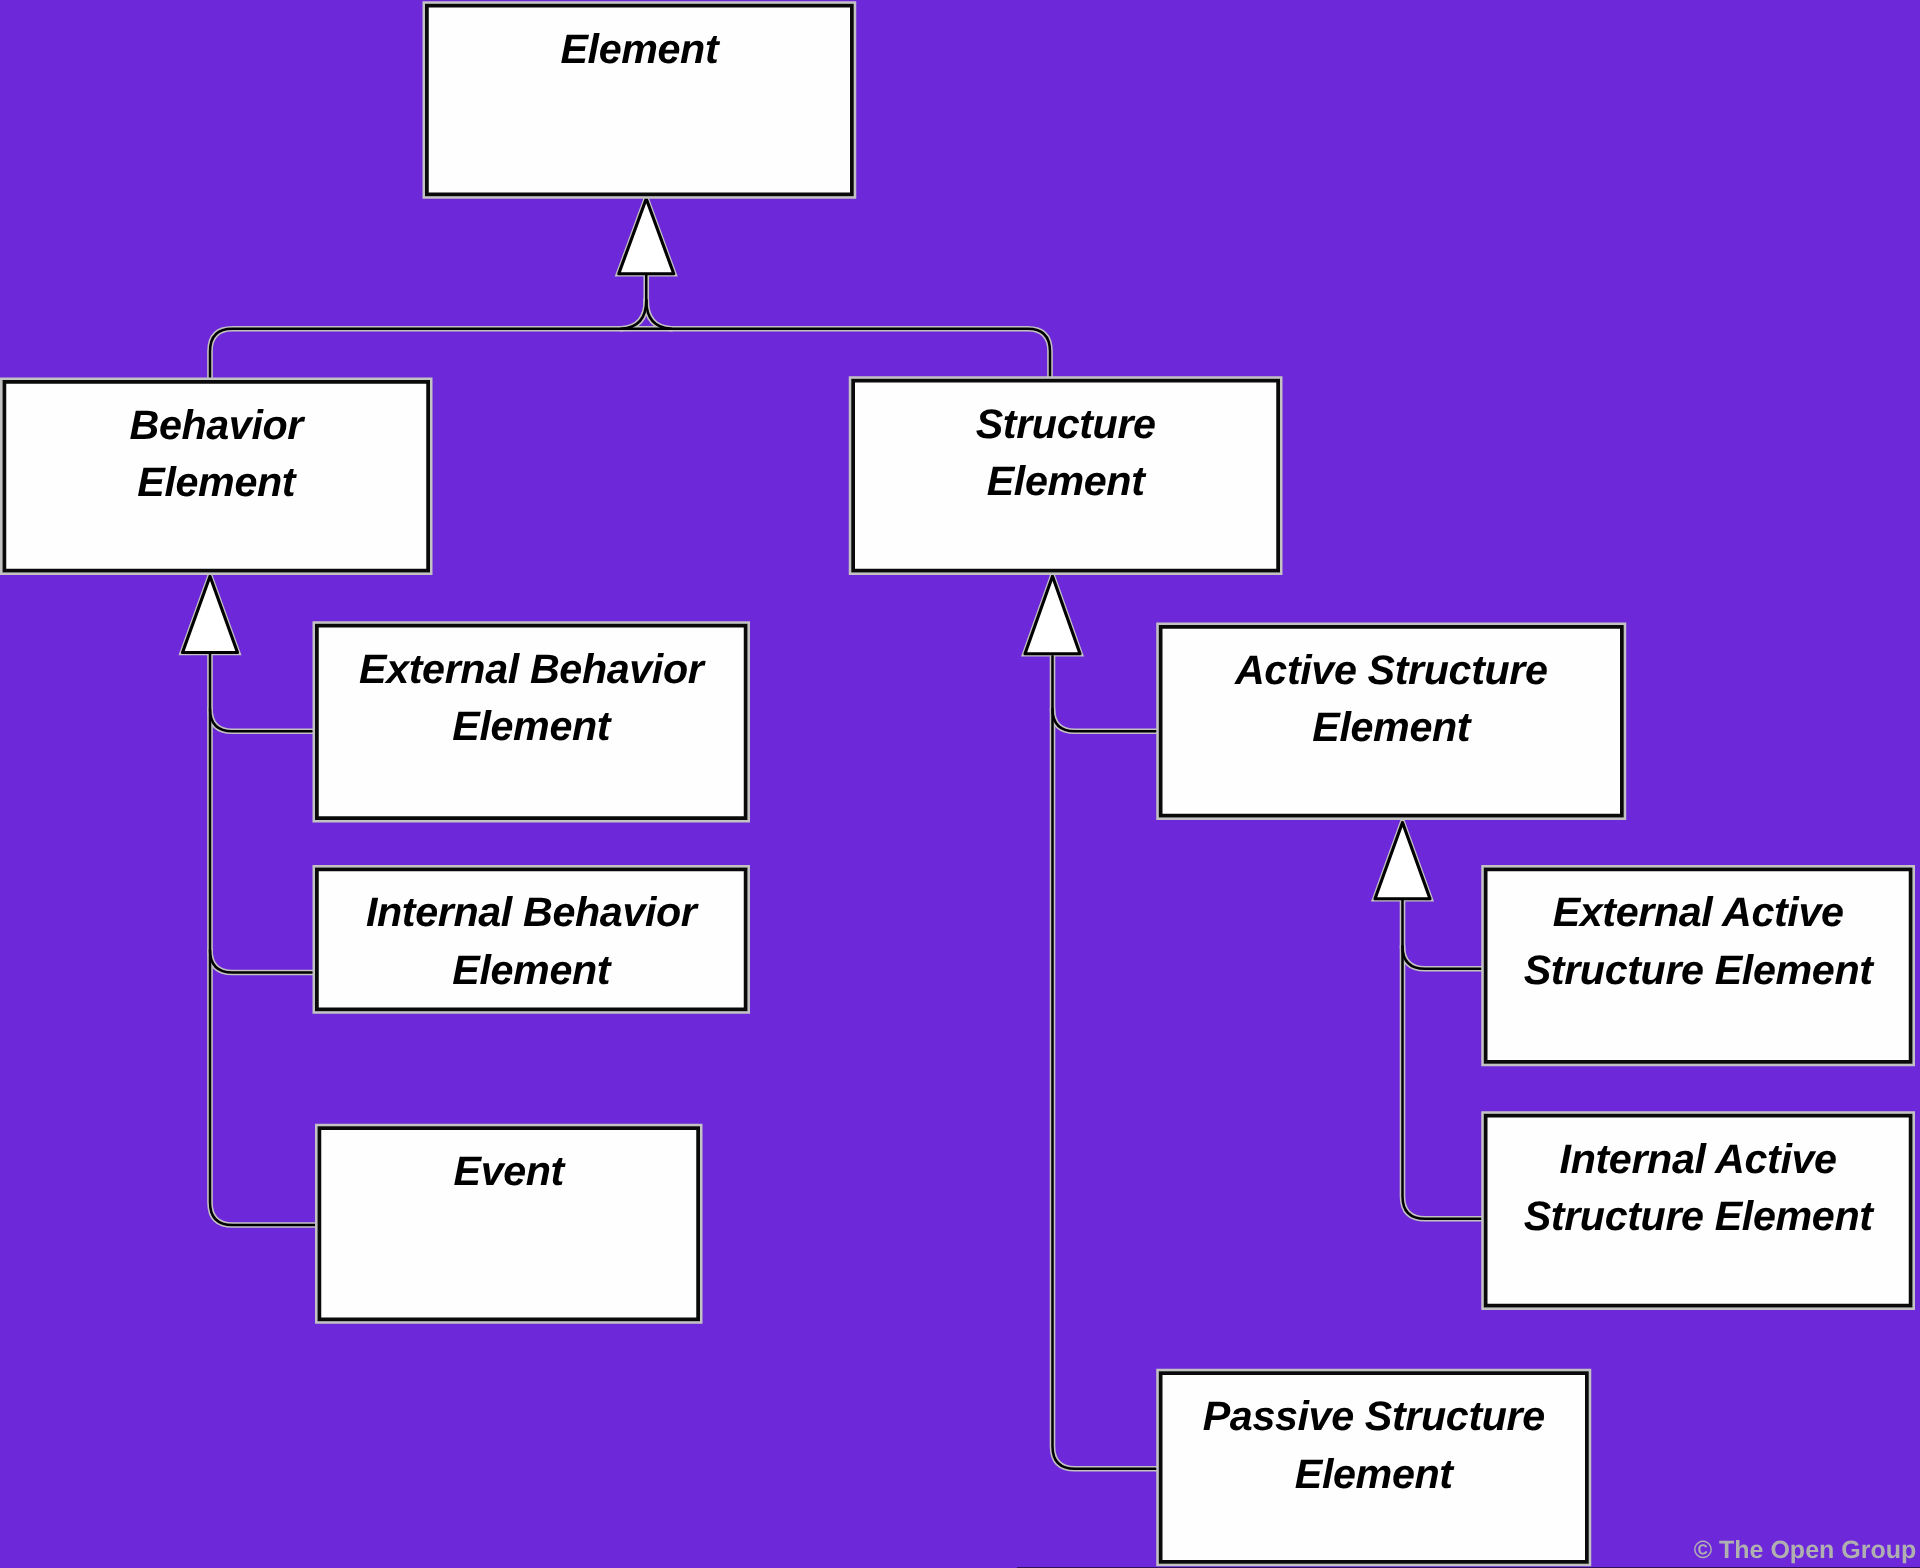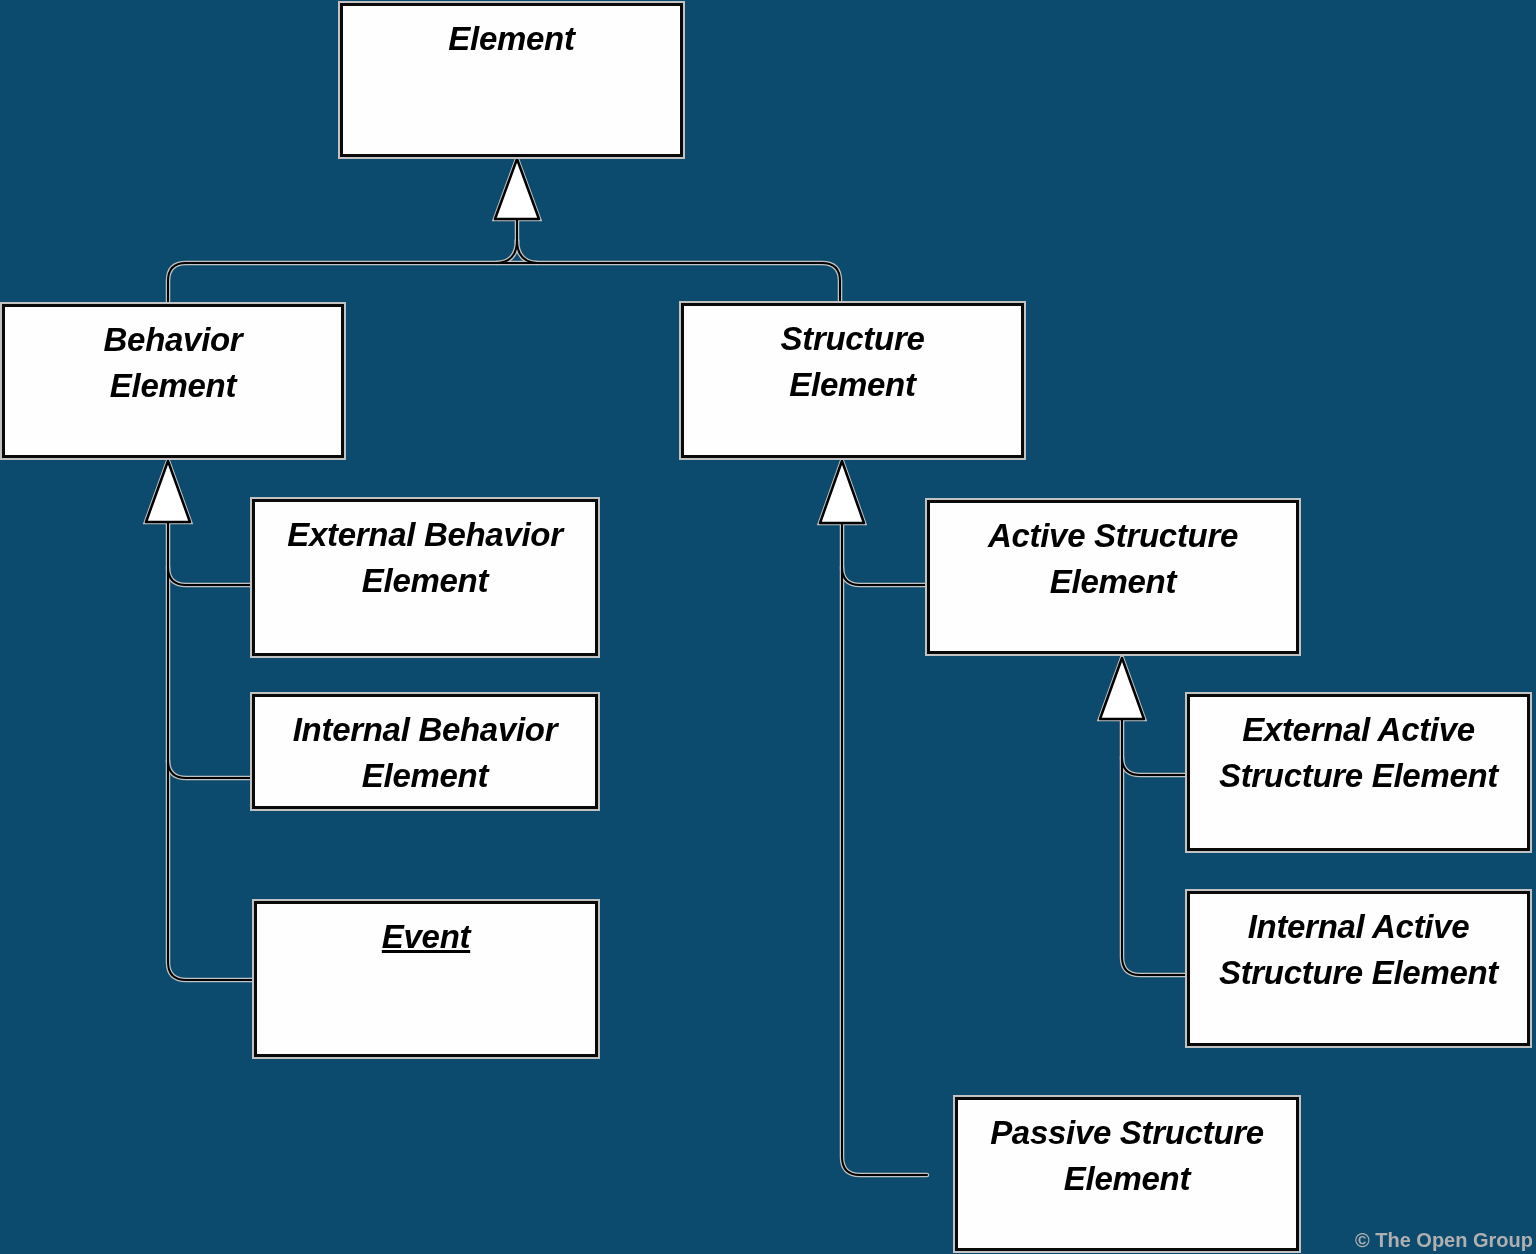"Element" .stage { background: #0c4a6e -> #6d28d9 }
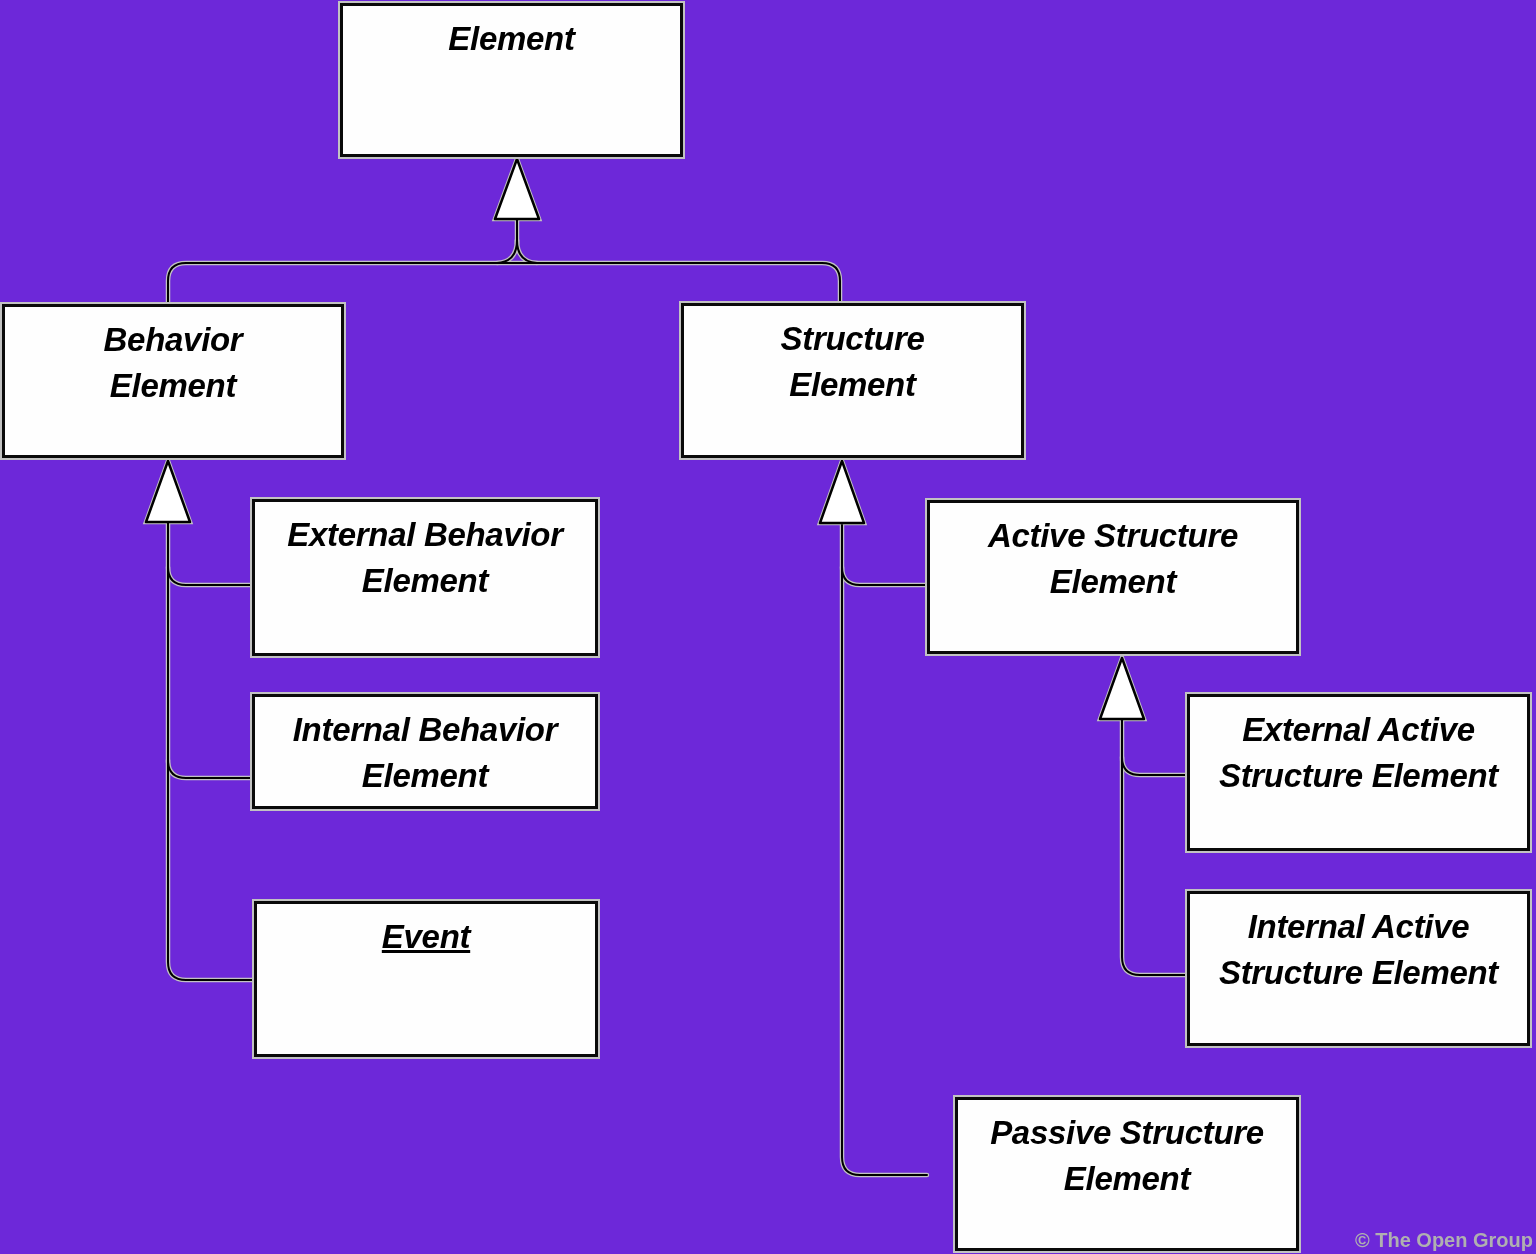"Event" .n-event { text-decoration: underline -> none; width: 344px -> 306px }
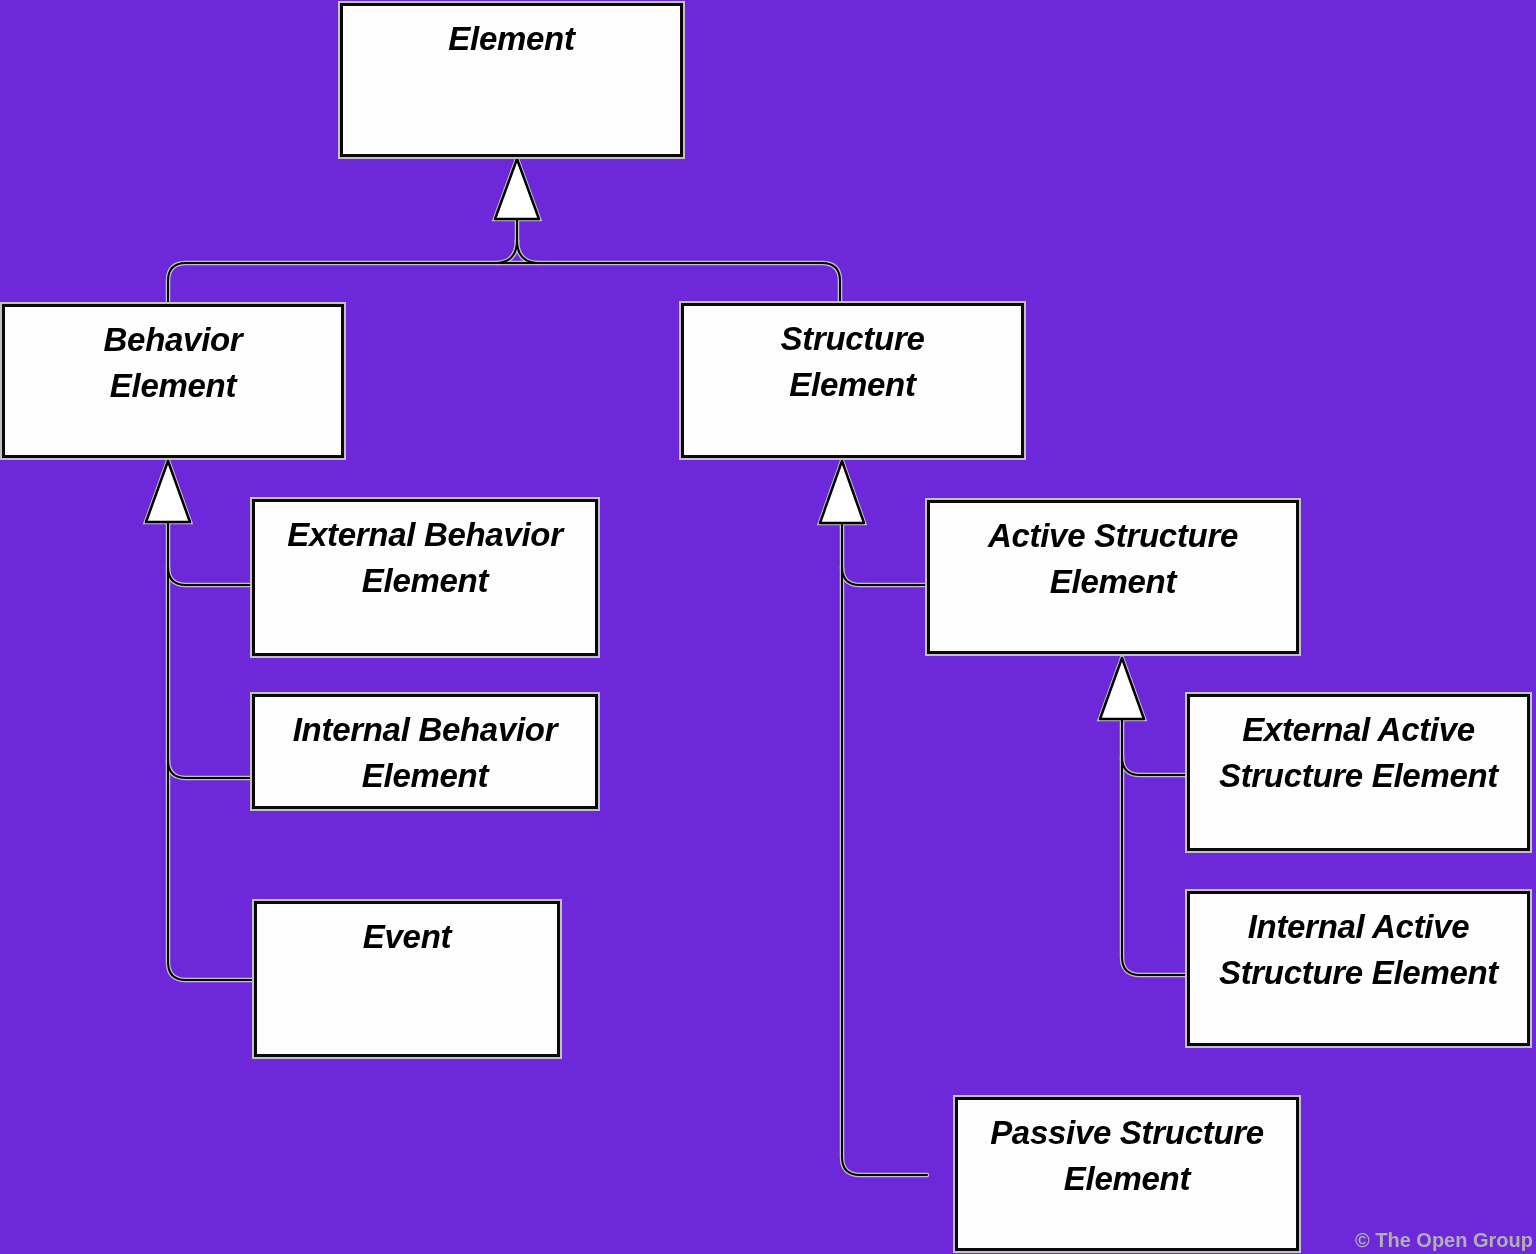"Passive Structure" .n-passive-structure { margin-left: 28px -> none }
